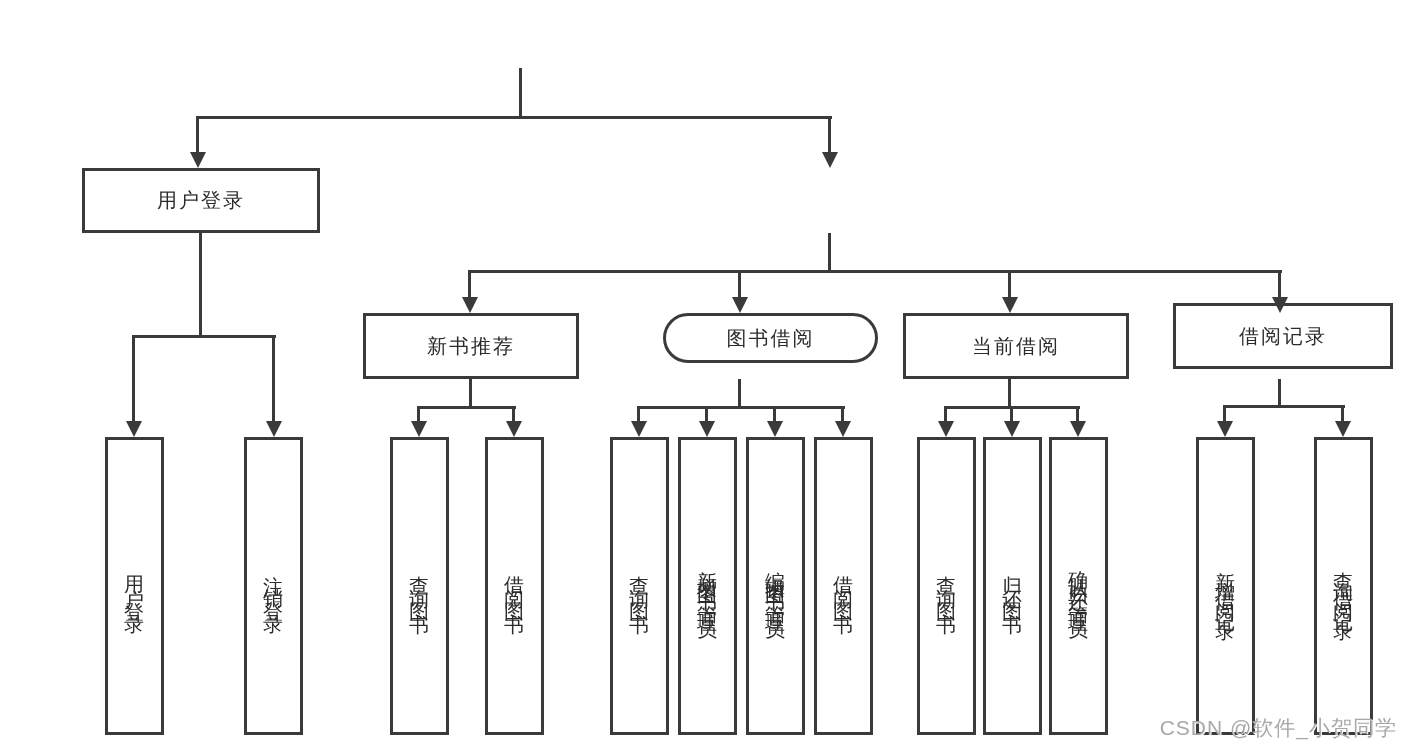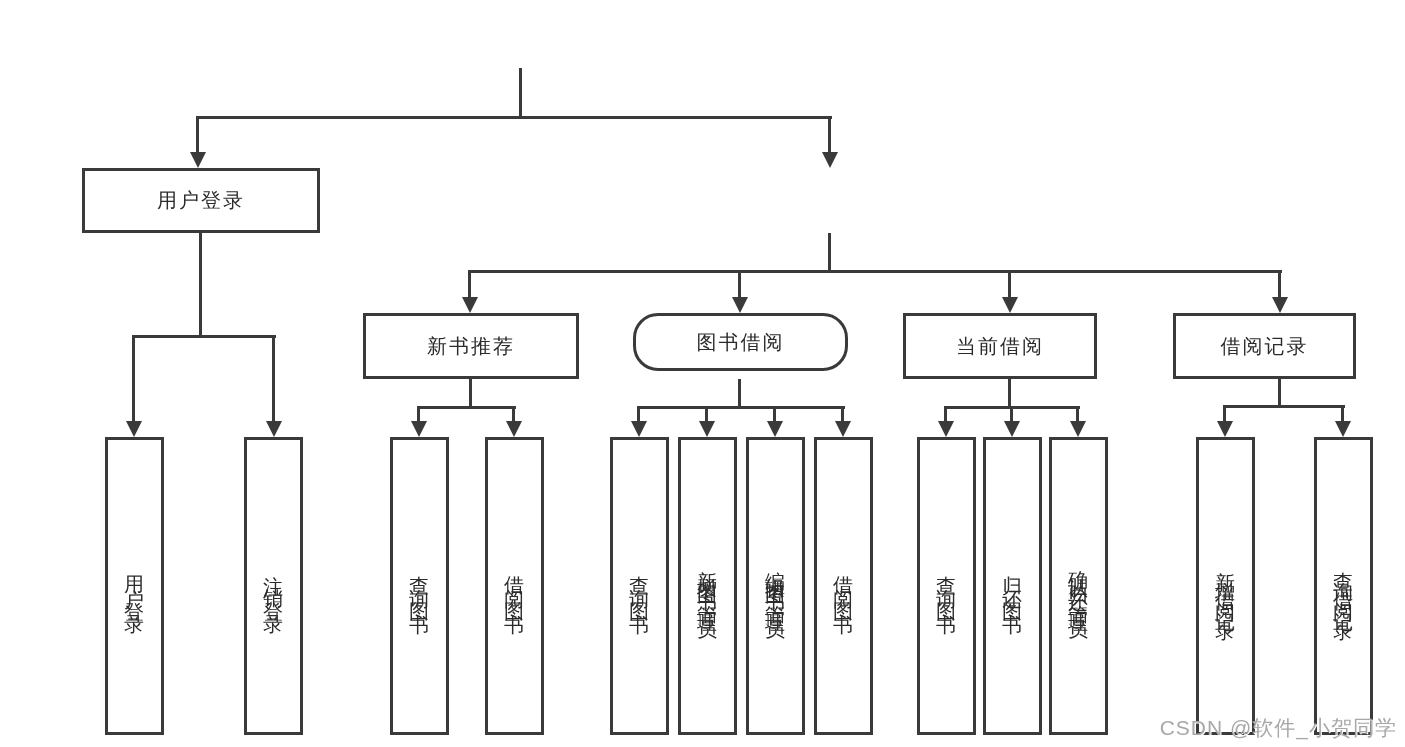"图书借阅" div.box { height: 58px -> 50px; left: 633px -> 663px }
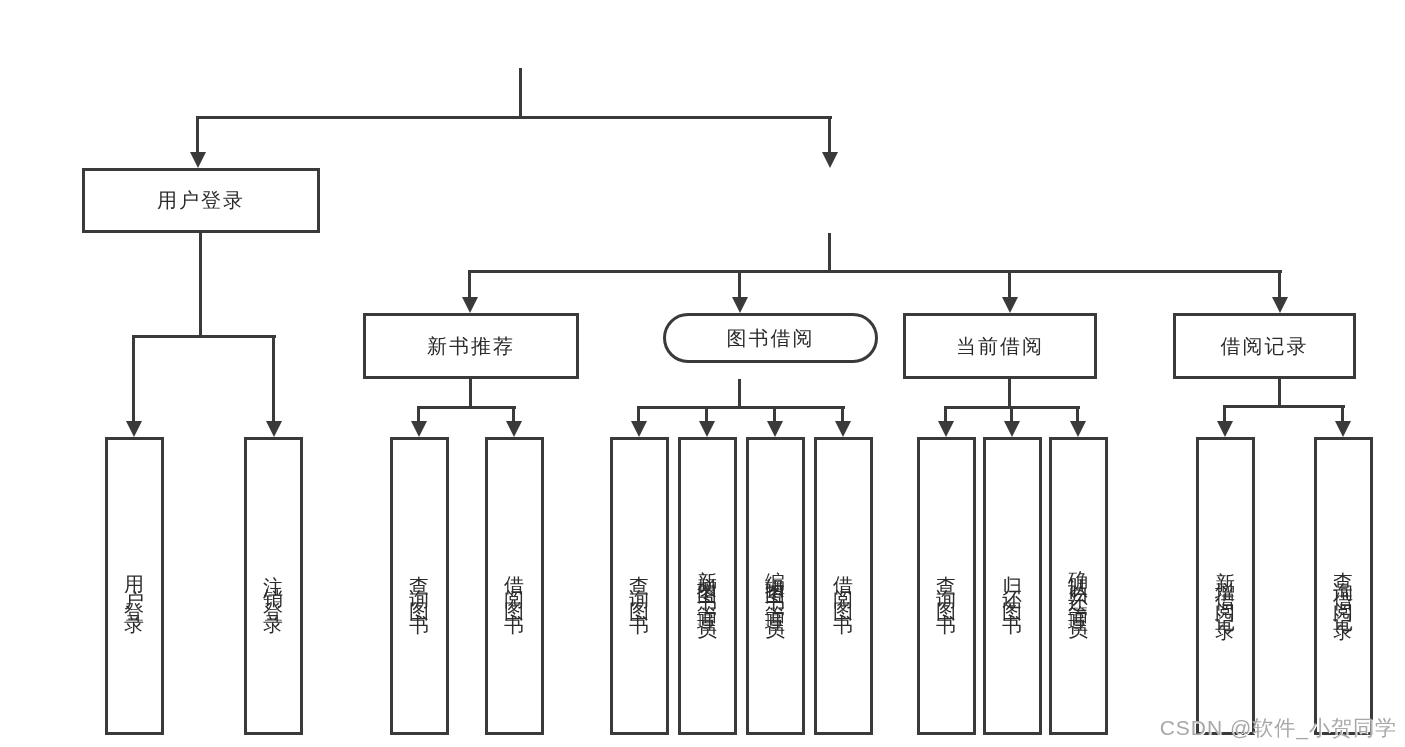"当前借阅" div.box { width: 194px -> 226px }
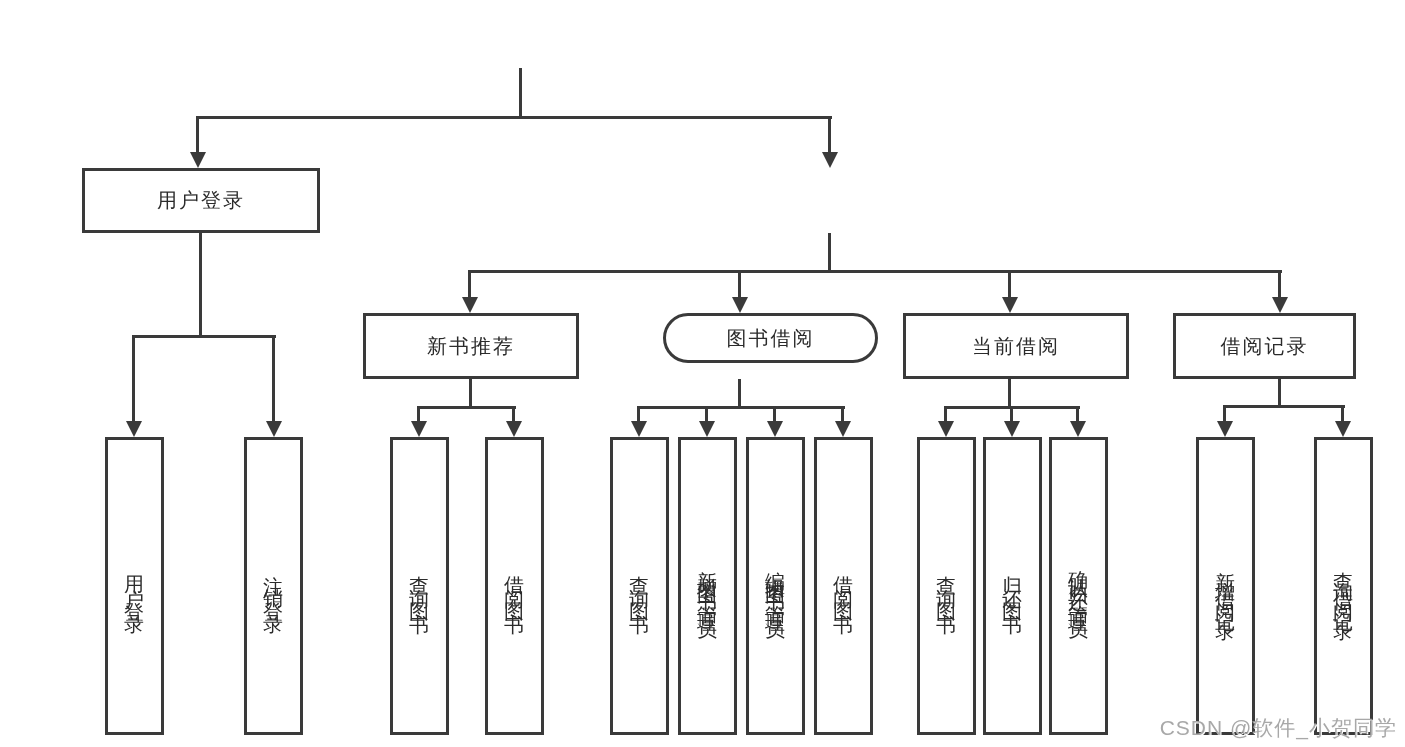"借阅记录" div.box { top: 313px -> 303px; width: 183px -> 220px }
